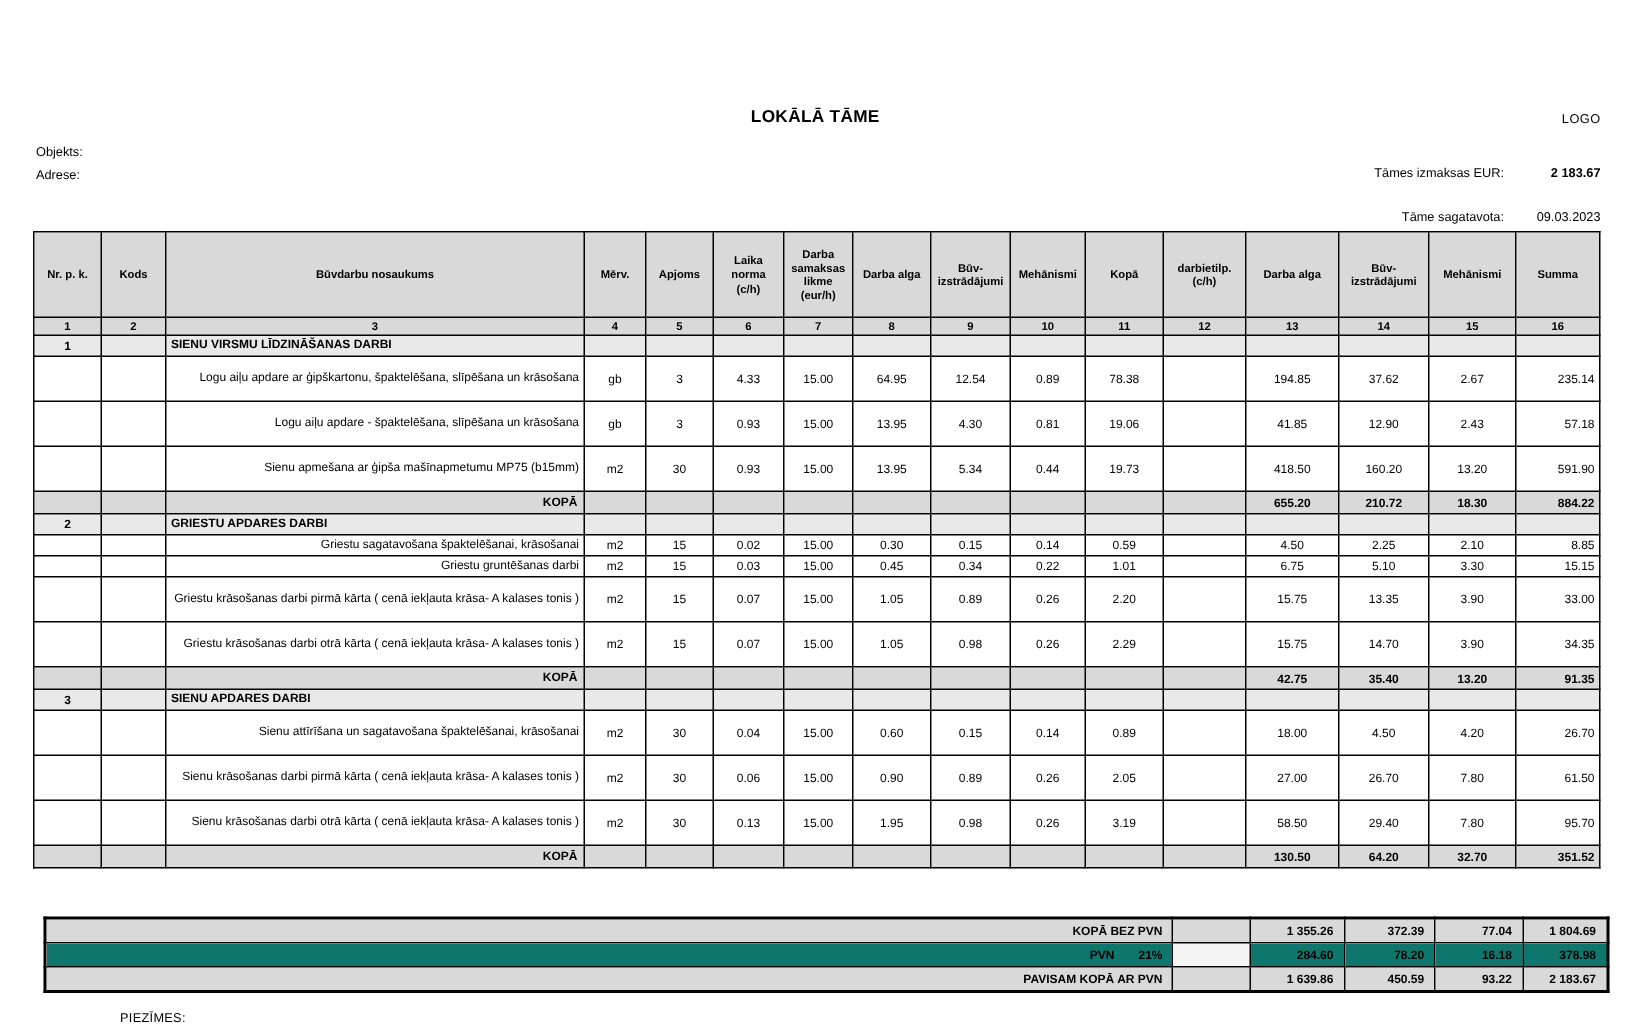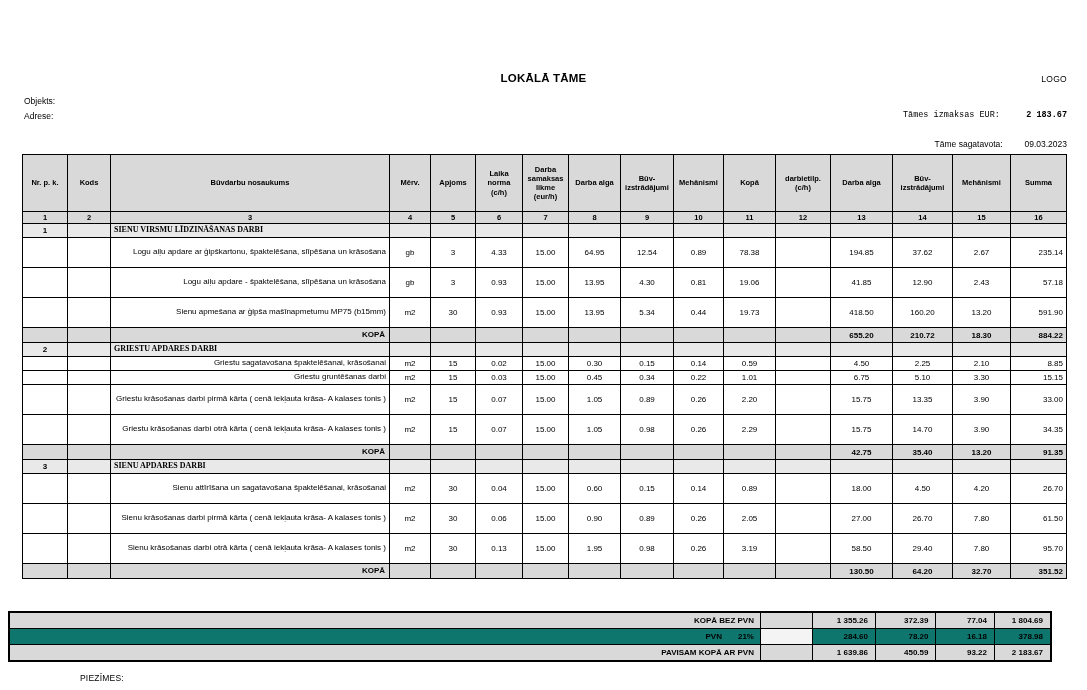"Tāmes izmaksas EUR: 2 183.67" #cost-row { font-family: Liberation Mono, monospace -> none }
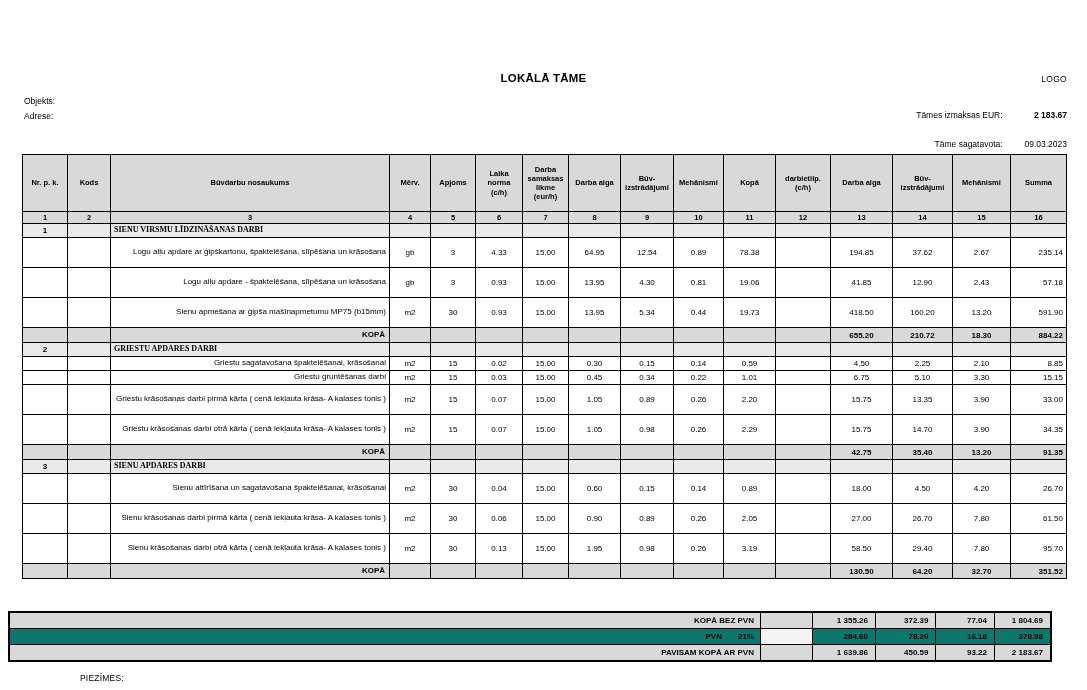"SIENU VIRSMU LĪDZINĀŠANAS DARBI" tr.sec-row td.c-name { font-family: Liberation Serif, serif -> none }
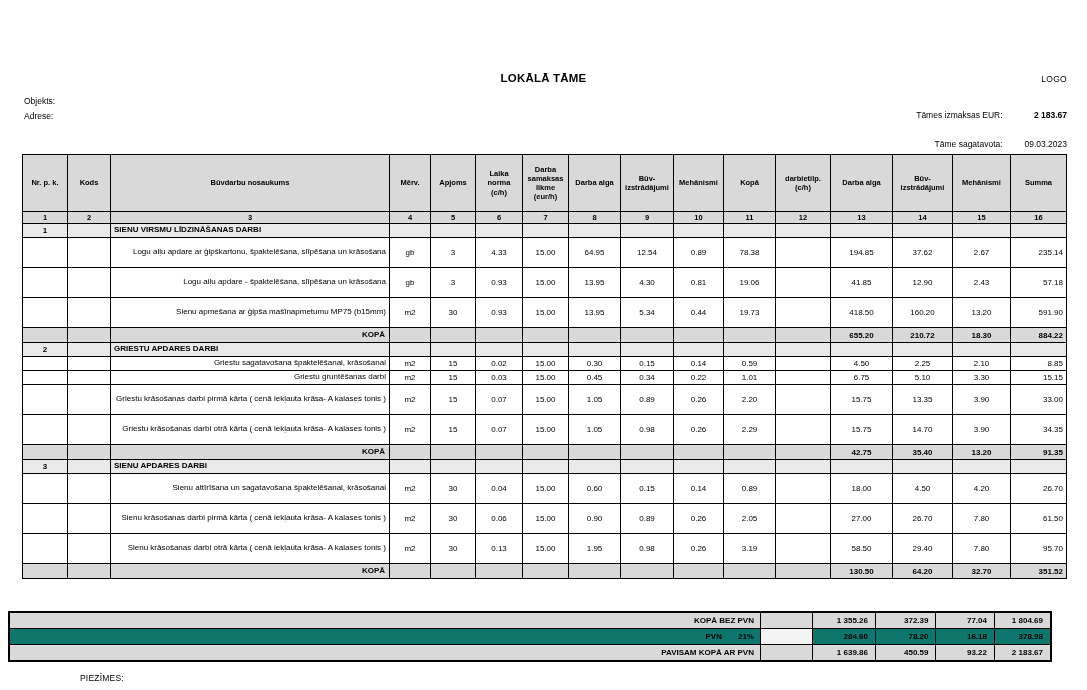"KOPĀ BEZ PVN" #foot-table-wrap { left: 8px -> 29px }
